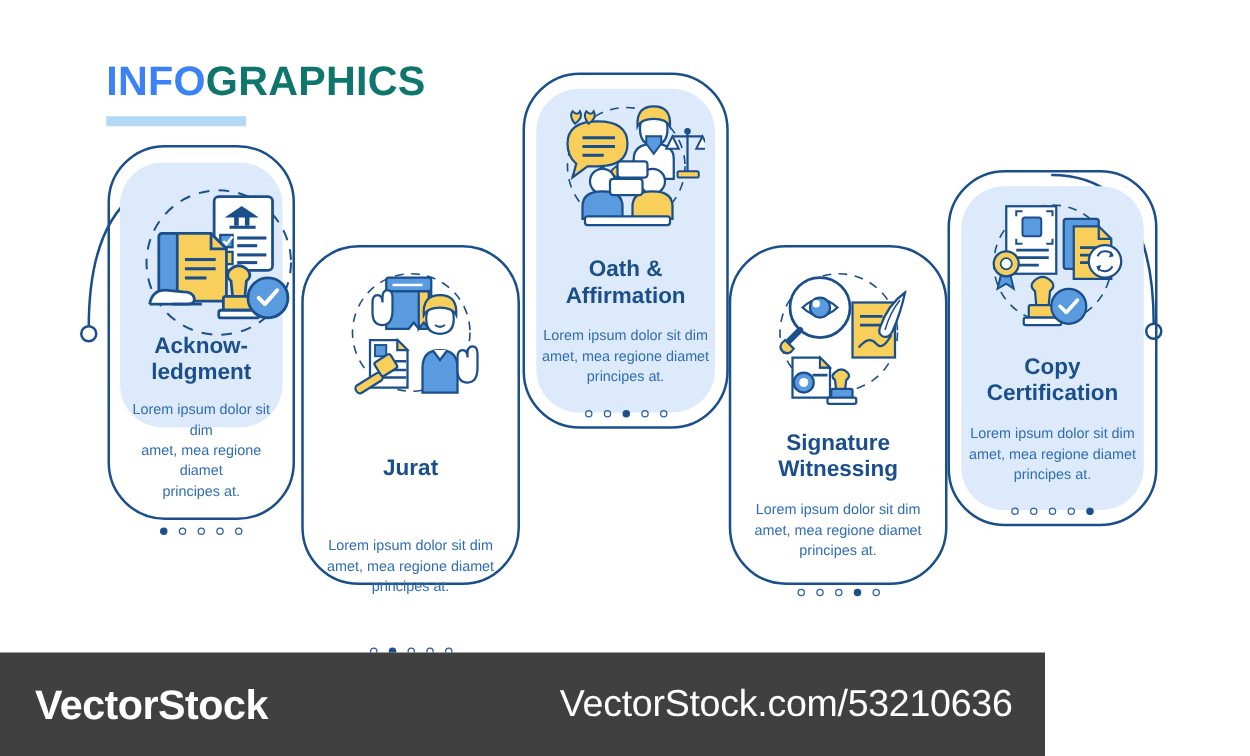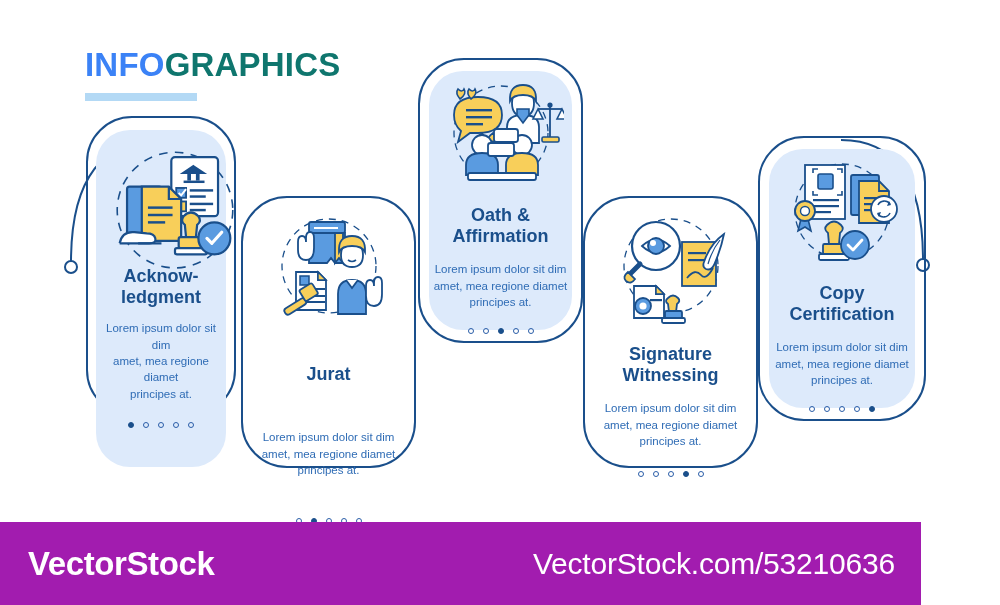"Acknow-" div.card { height: 337px -> 212px }
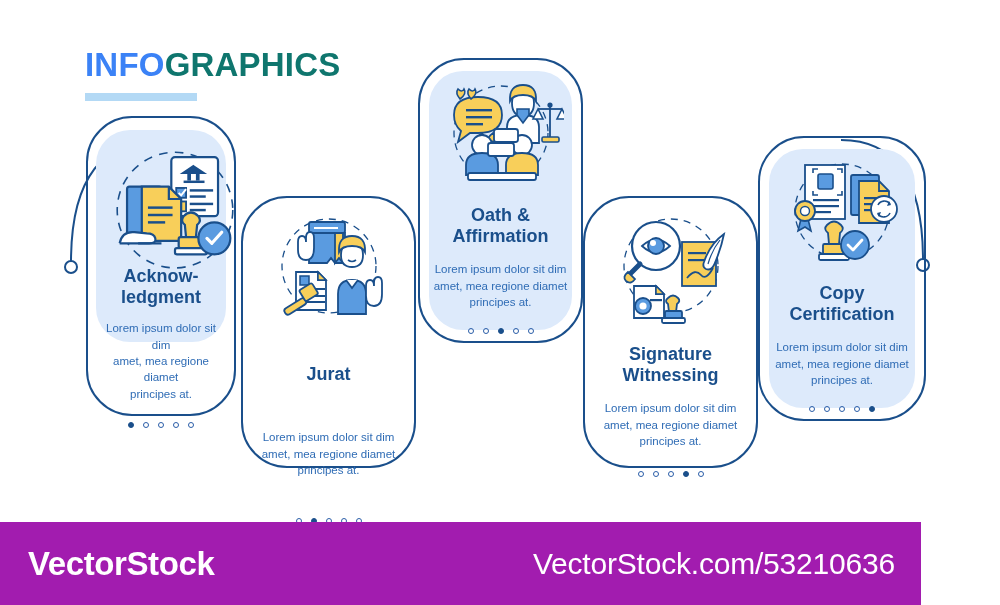"VectorStock" .footer { background: #a21caf -> #404040; width: 921px -> 836px }
